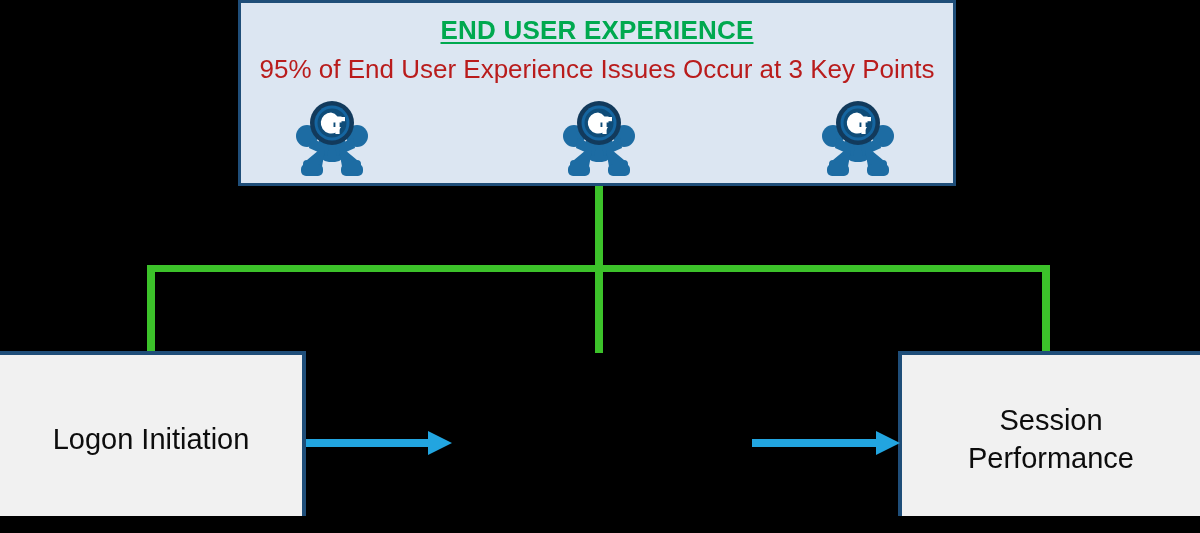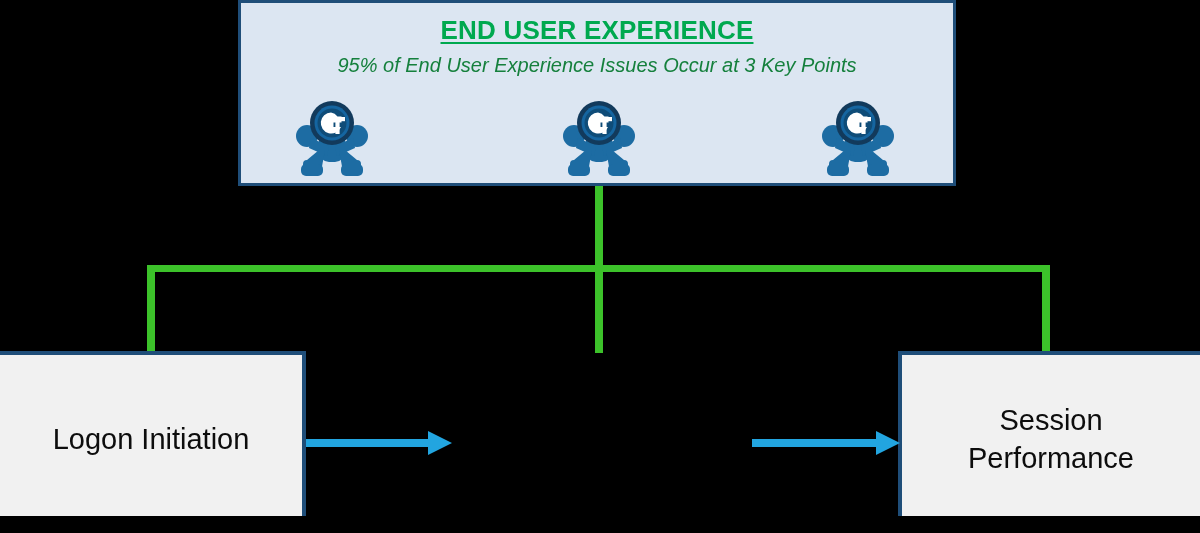"95% of End User Experience" .eux-subtitle { color: #15803d -> #b91c1c; font-size: 20px -> 26px; font-style: italic -> none }
